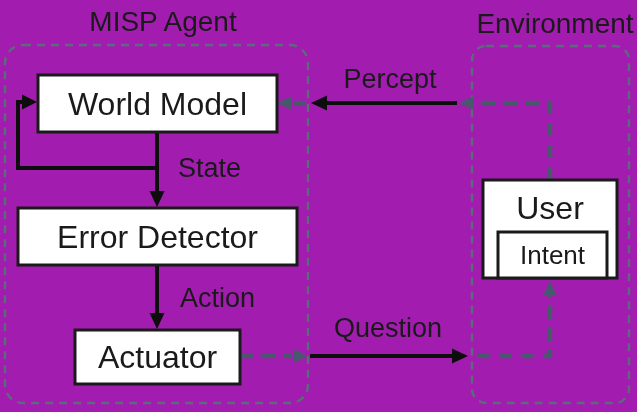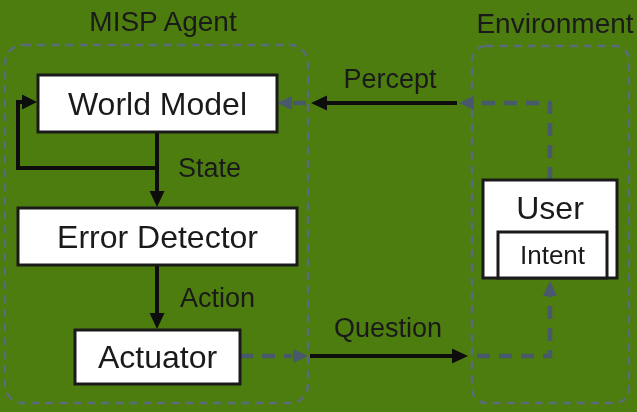"MISP Agent" .stage { background: #4d7c0f -> #a21caf }
